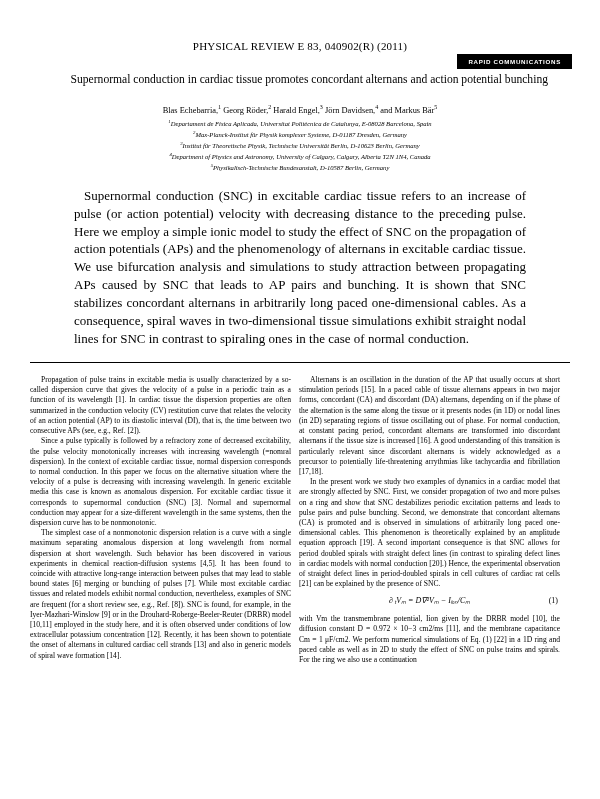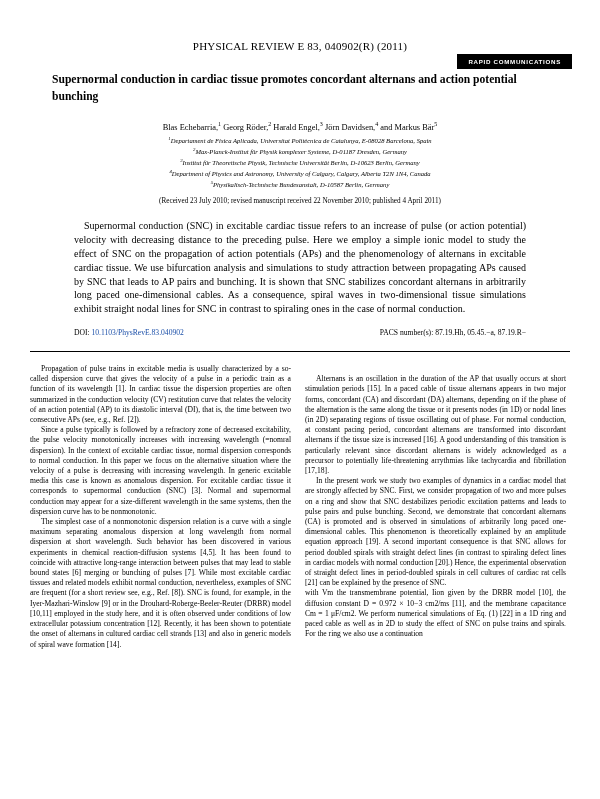"Supernormal conduction in cardiac tissue" .title { font-weight: bold -> normal; text-align: left -> right }
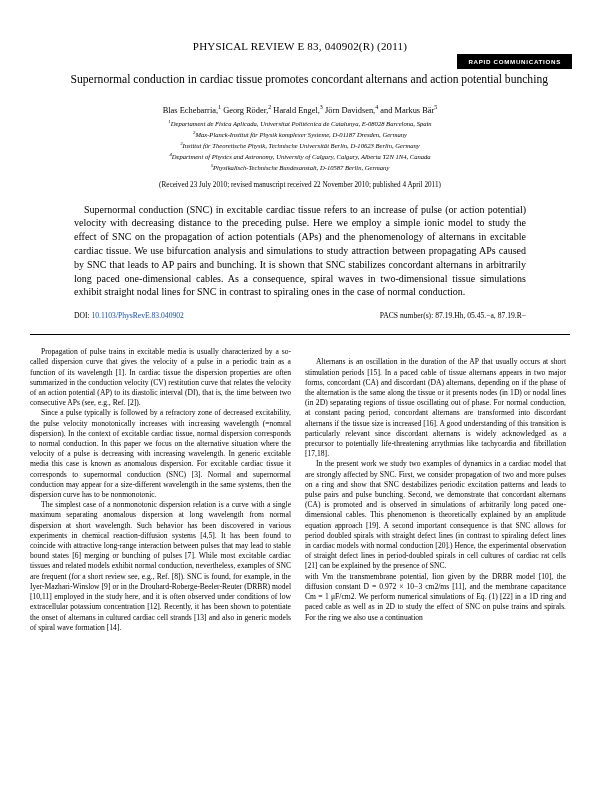"(Received 23 July 2010; revised" div.received { html: <div>(Received 23 July 2010; revised manuscript received 22 November 2010; published 4 April 2011)</div> -> none }
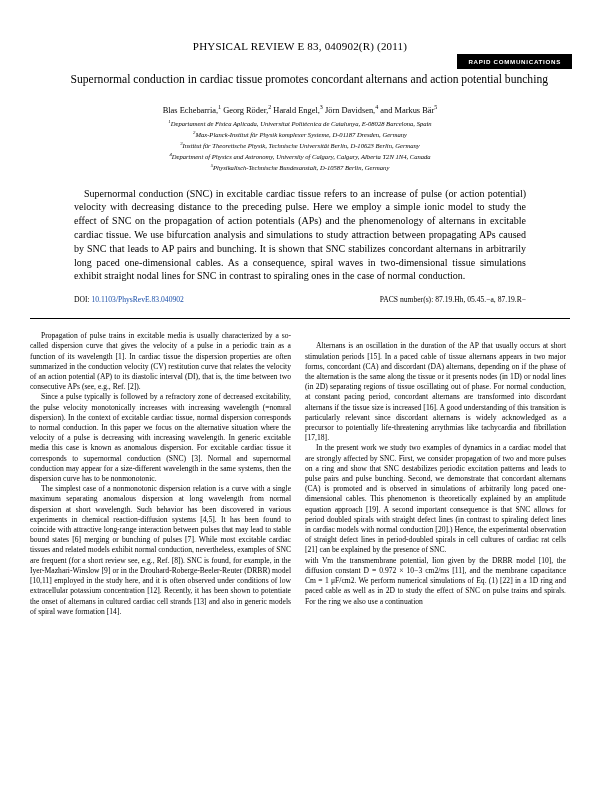"Supernormal conduction (SNC) in" .abstract { font-size: 10px -> 13px }
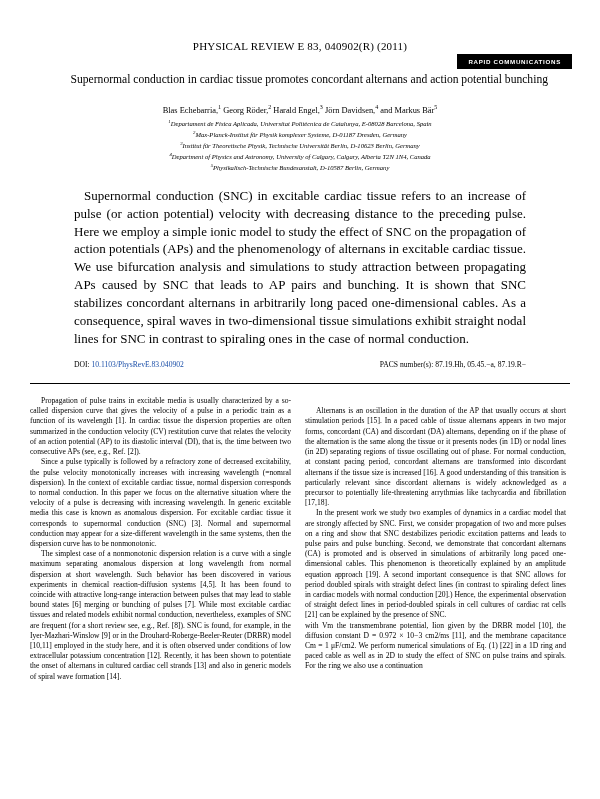"DOI: 10.1103/PhysRevE.83.040902" div.doi-row { html: <div> <div> <span>DOI:</span> <a>10.1103/PhysRevE.83.040902</a> </div> <div> <span>PACS number(s):</span> <span>87.19.Hh, 05.45.−a, 87.19.R−</span> </div> </div> -> none }
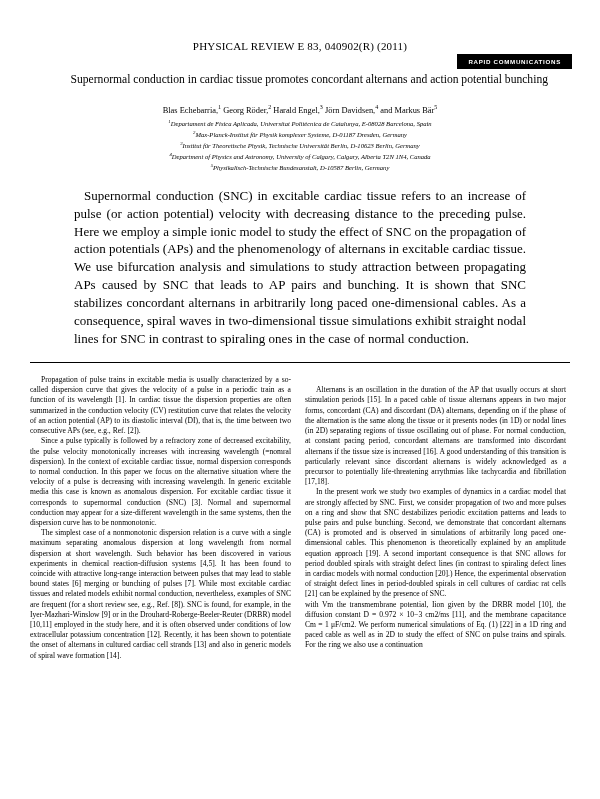"Propagation of pulse trains in" .columns { align-items: center -> none; gap: 14px -> 8px }
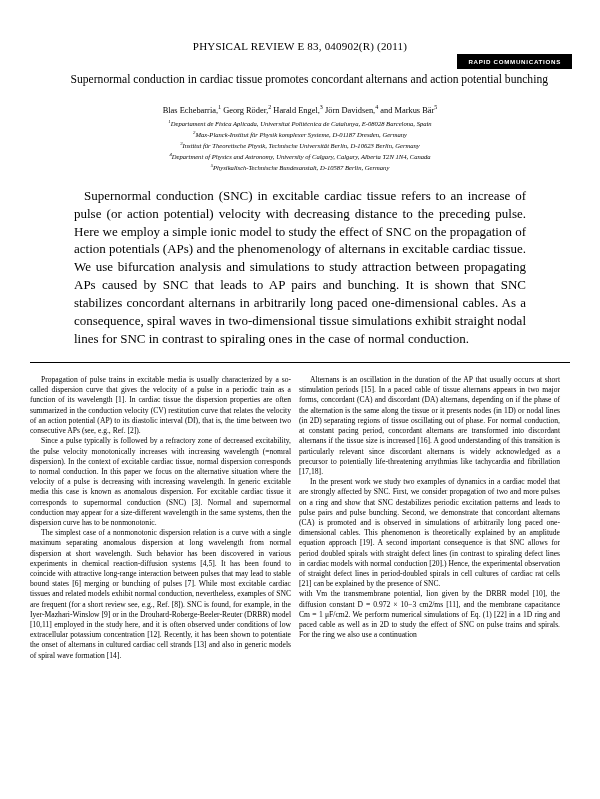"∂ ₜVₘ = D∇²Vₘ −" div.eq { html: none -> <div> <span>∂ ₜVₘ = D∇²Vₘ − Iₗₒₙ/Cₘ</span> <span>(1)</span> </div> }
